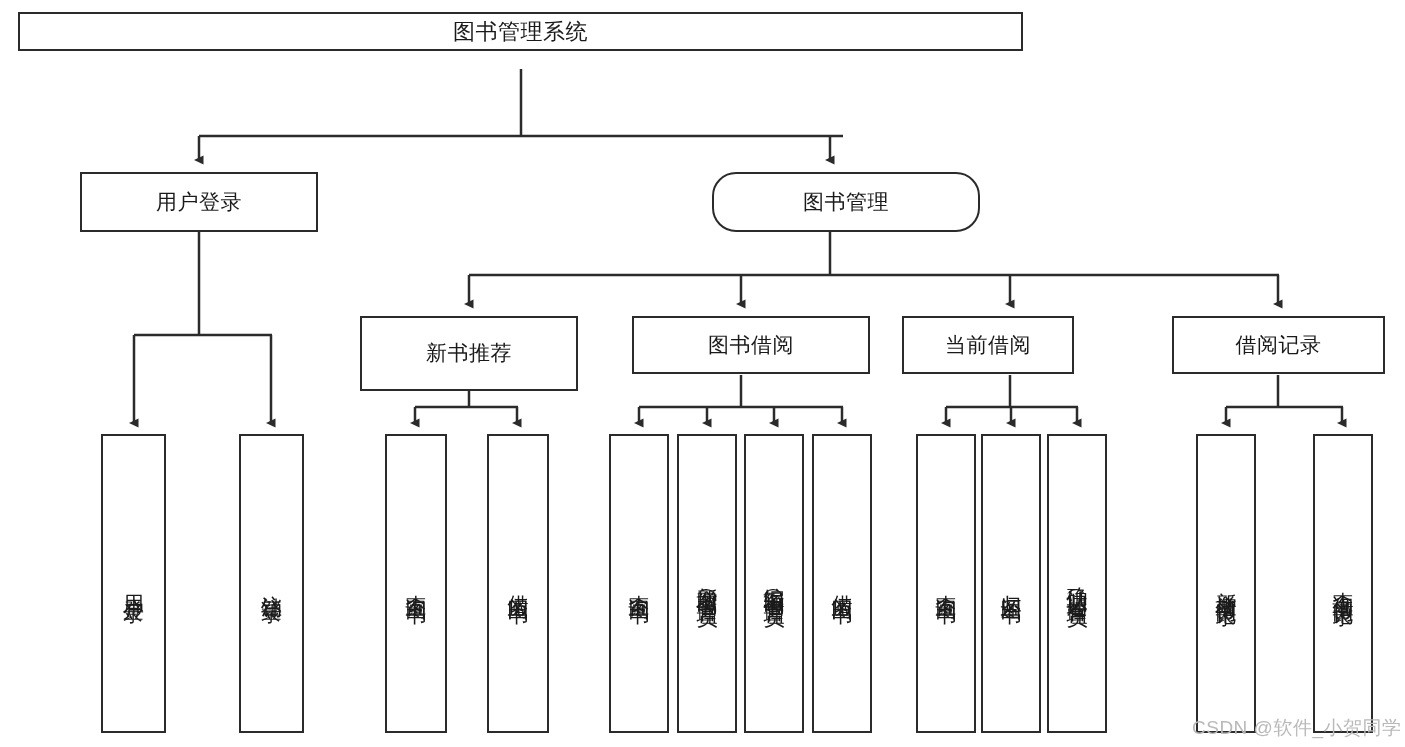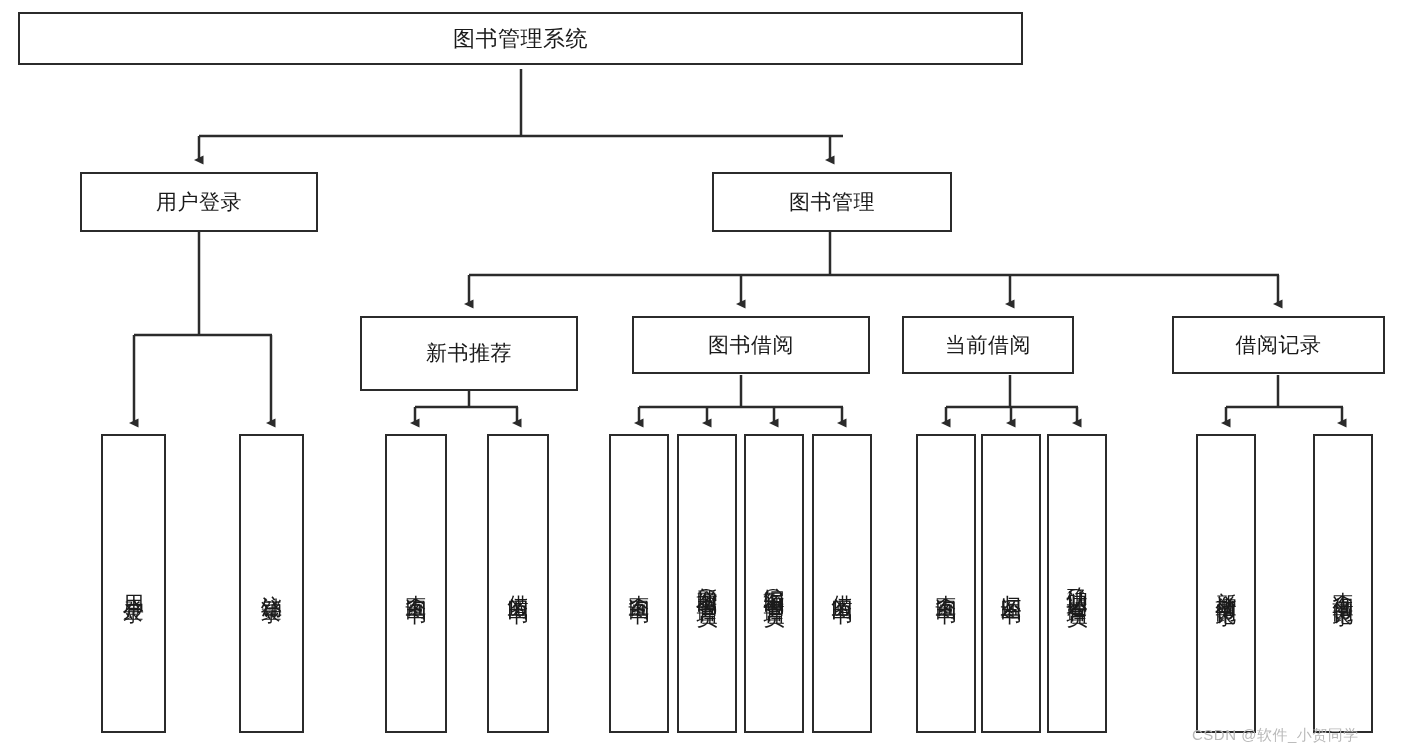"图书管理系统" div.node-box { height: 53px -> 39px }
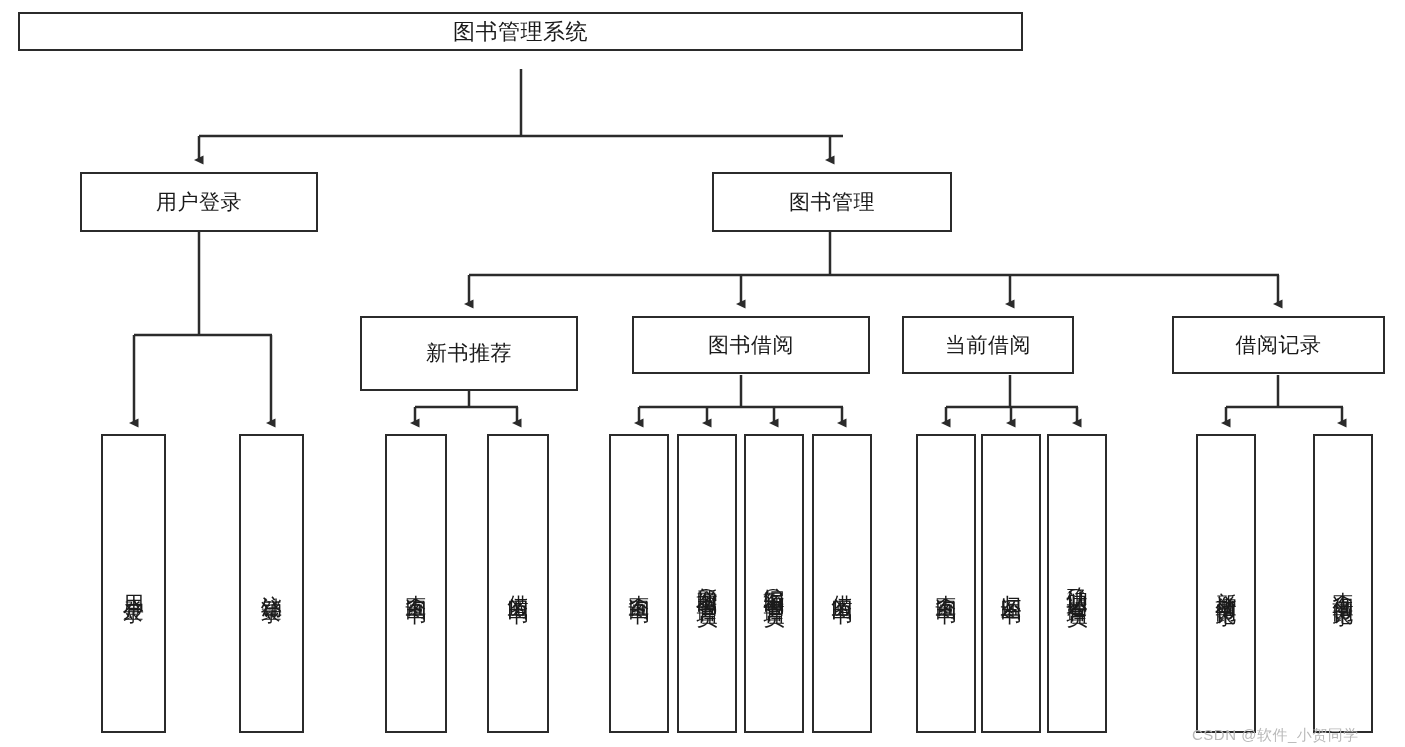"图书管理" div.node-box { border-radius: none -> 24px; width: 240px -> 268px }
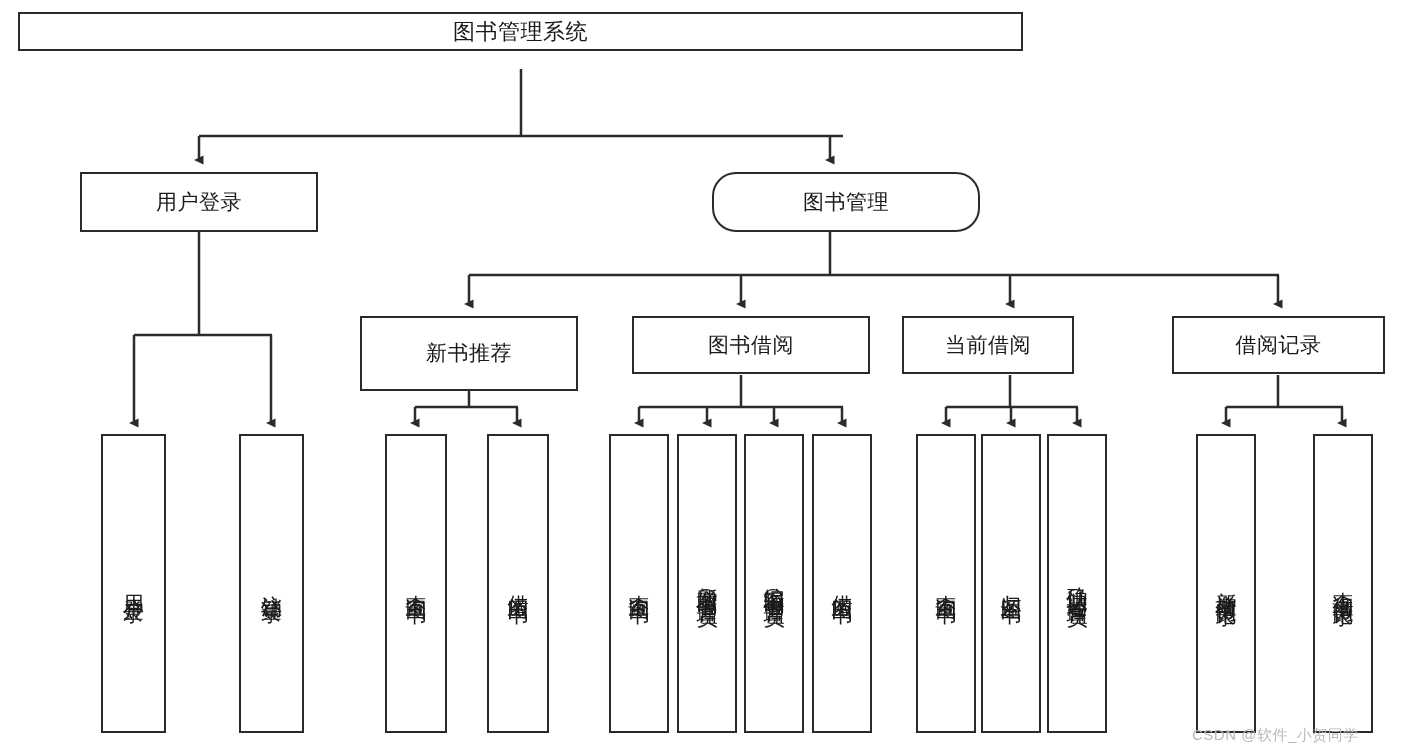"CSDN @软件_小贺同学" .watermark { font-size: 15px -> 19px; margin-top: 11px -> none }
